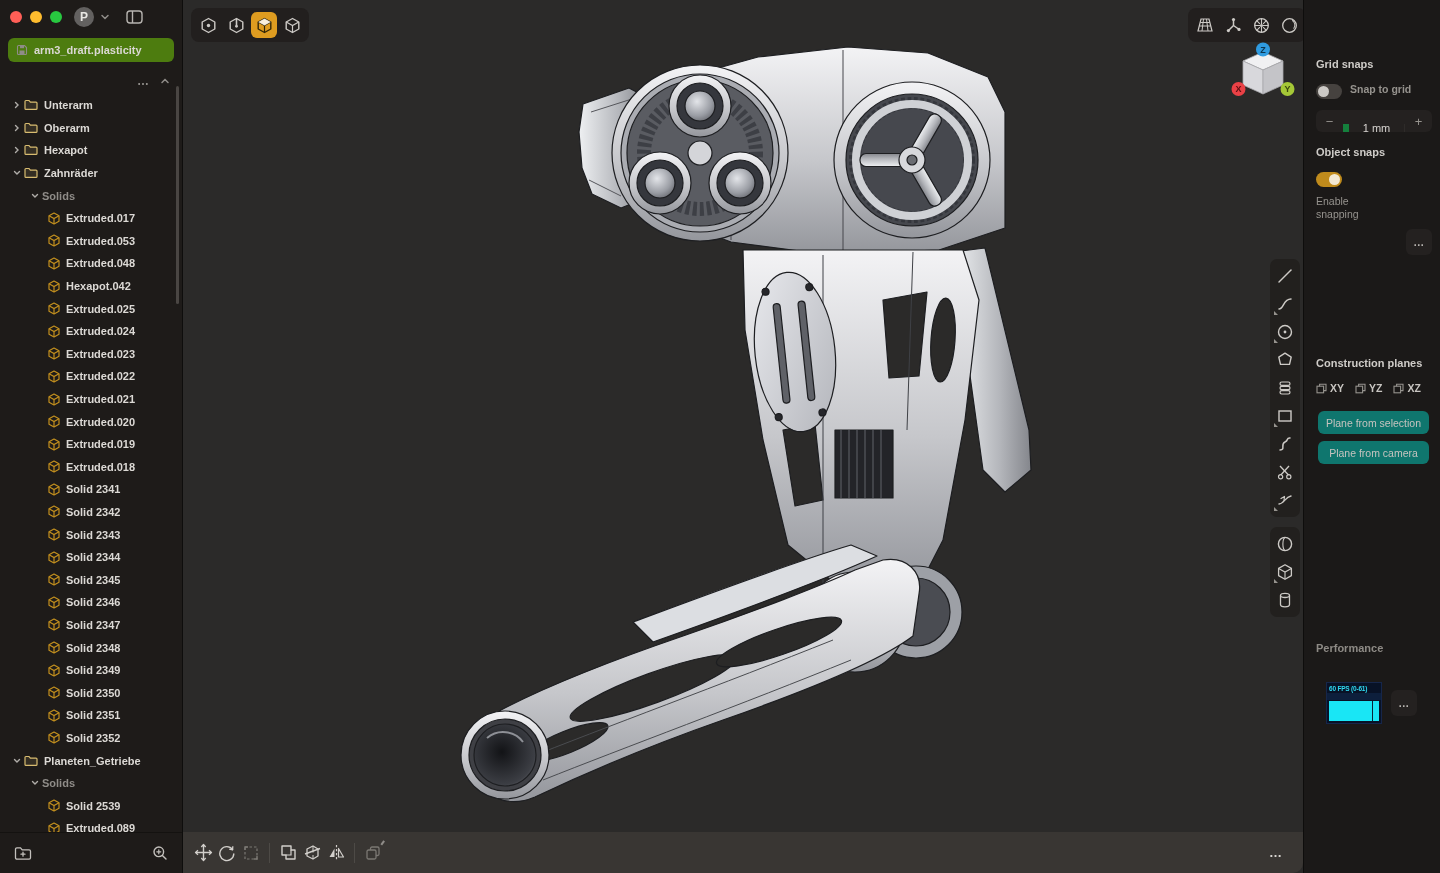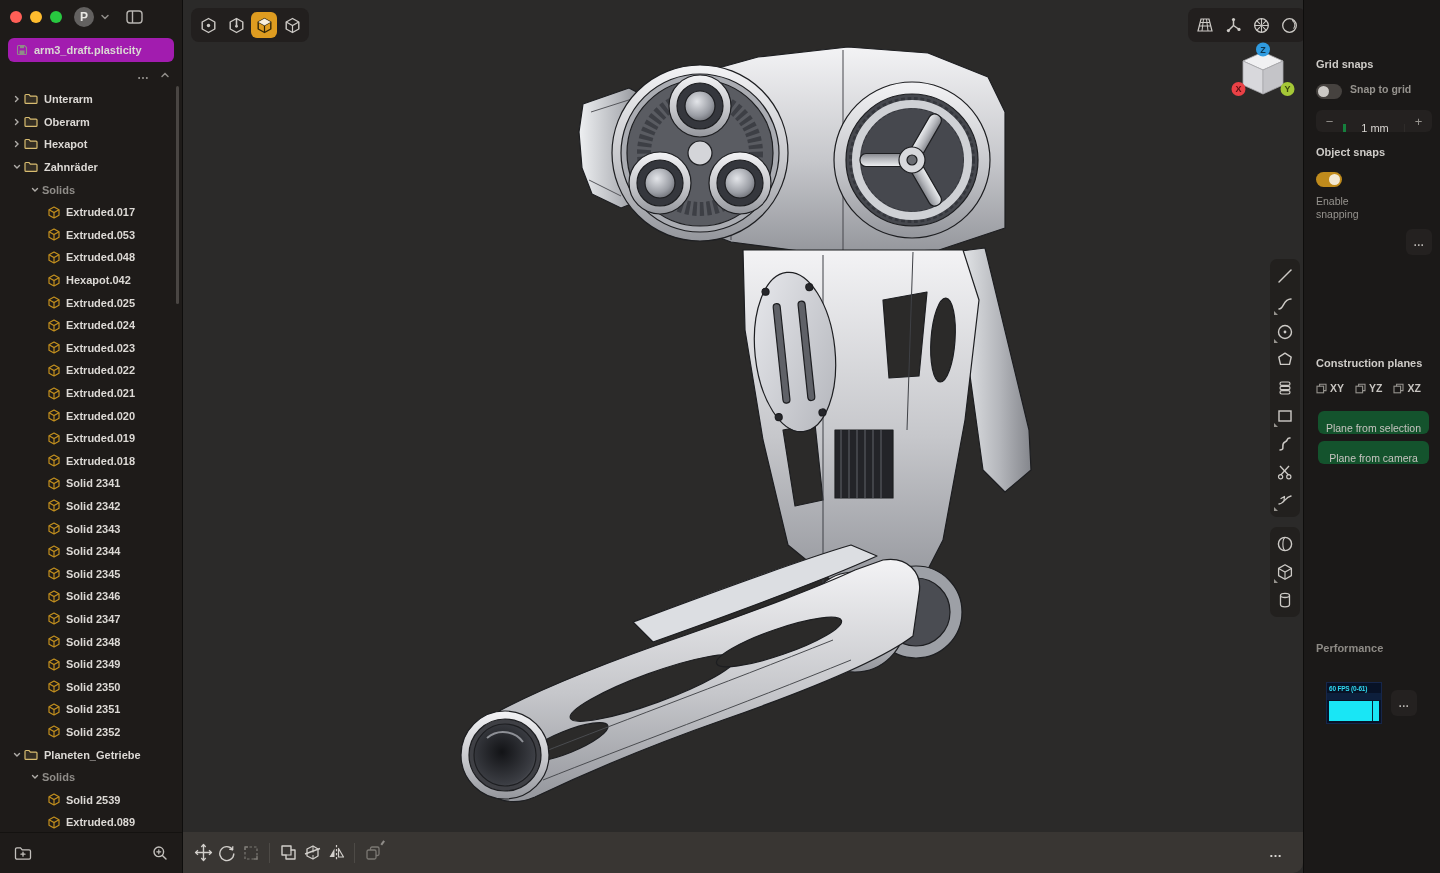"arm3_draft.plasticity" .filebox { background: #a21caf -> #4d7c0f; margin: 4px 8px 0 8px -> 4px 8px 6px 8px }
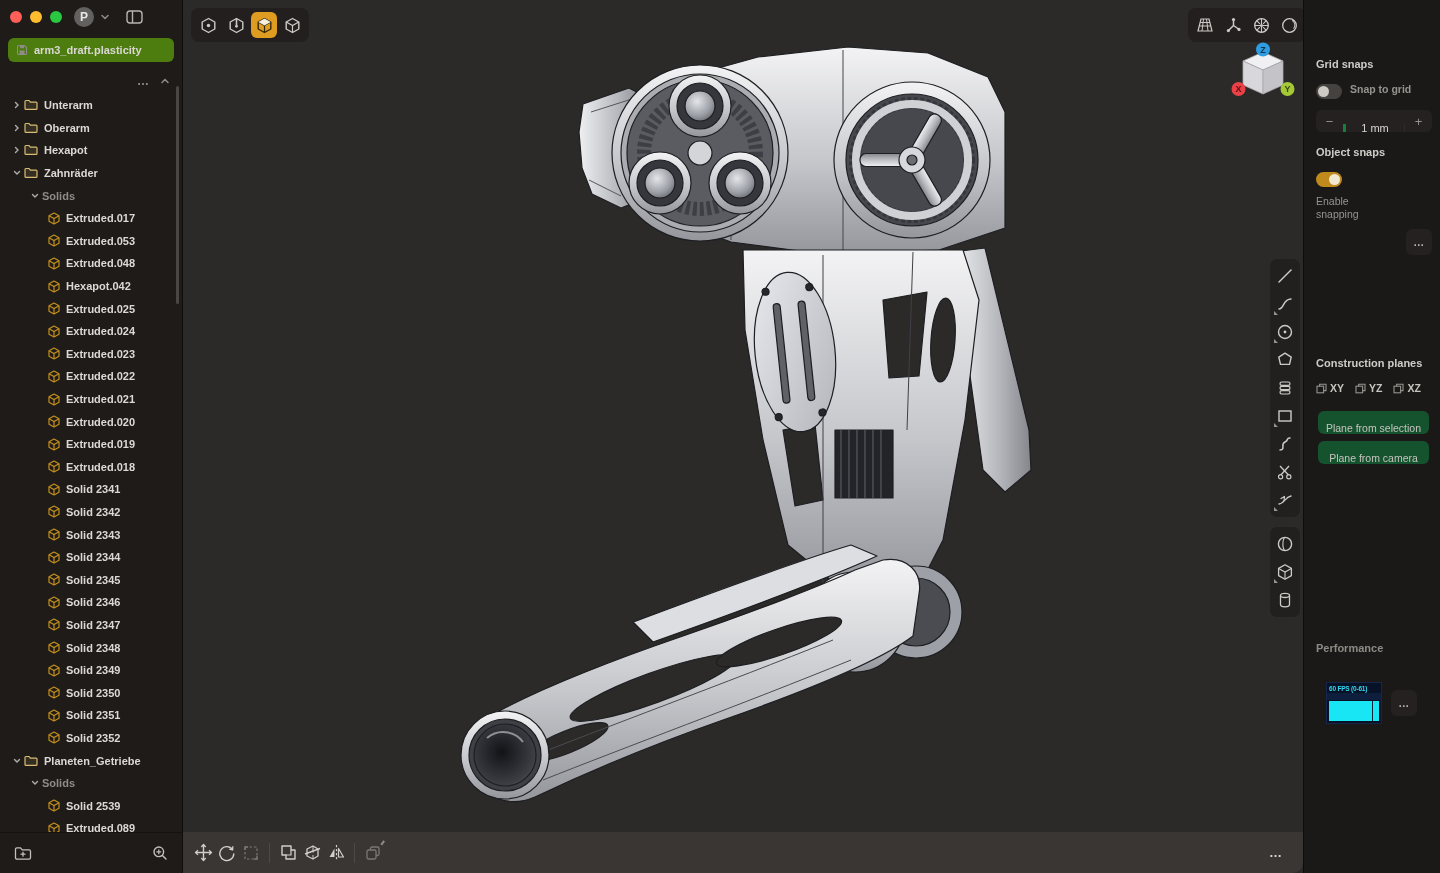"1 mm" .stepper .st-val { border-left: 3px solid #15803d -> 6px solid #15803d }
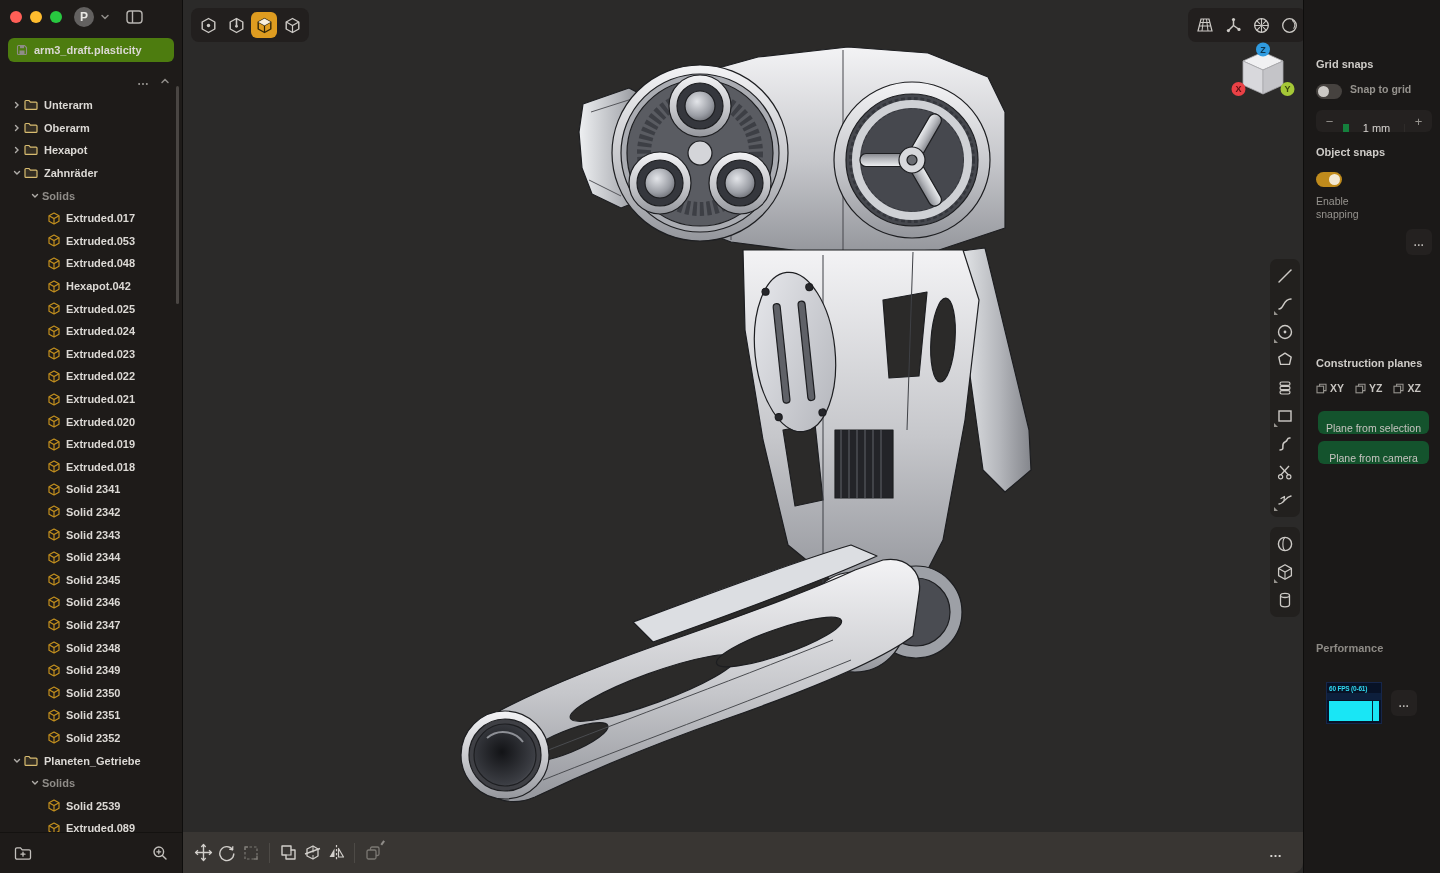"Plane from selection" .panel-btn { align-items: flex-end -> center; background: #14532d -> #0f766e }
